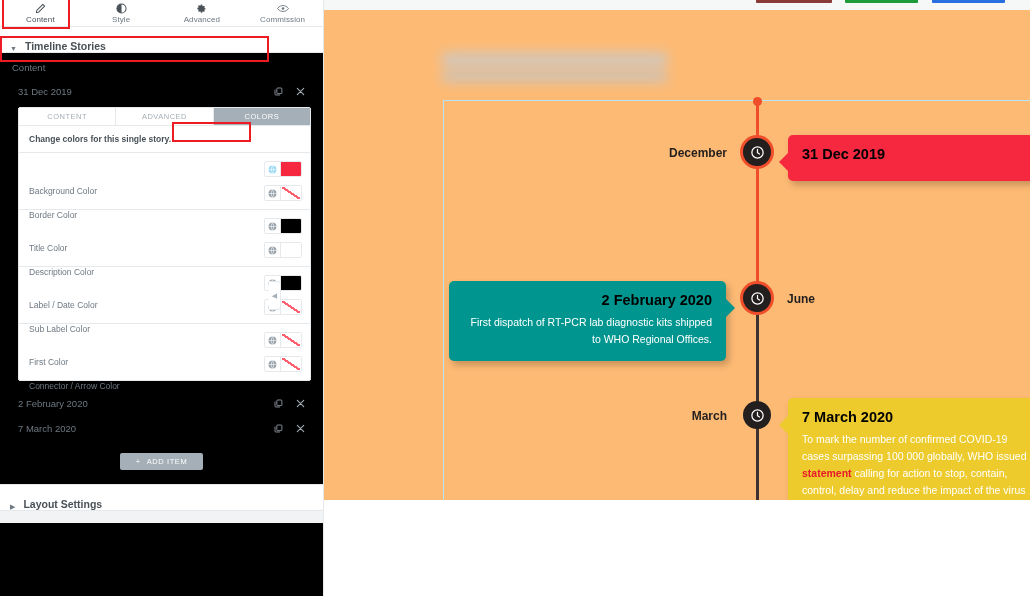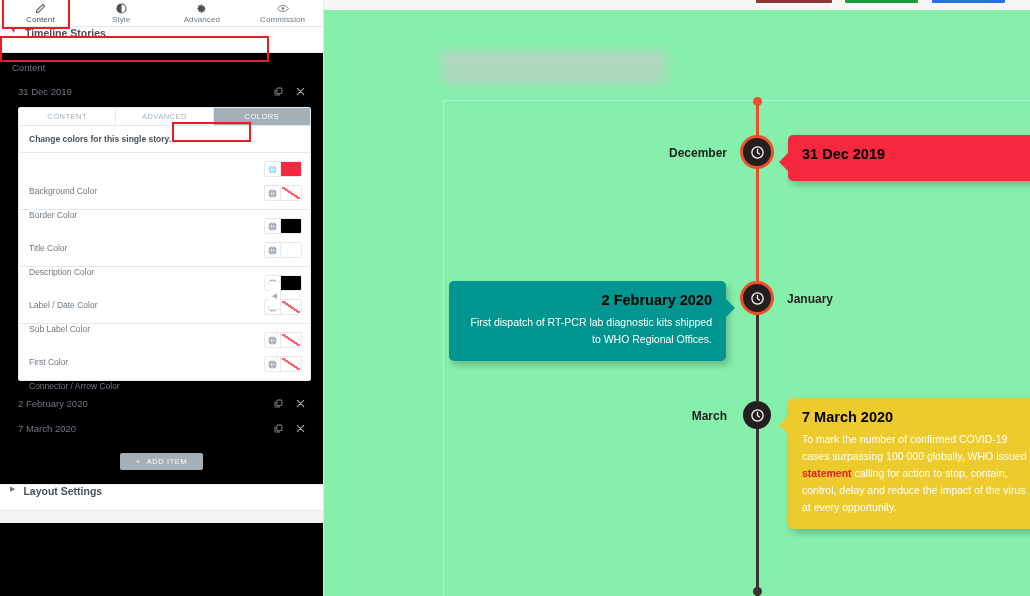"Timeline Stories" .section-header { align-items: flex-start -> flex-end }
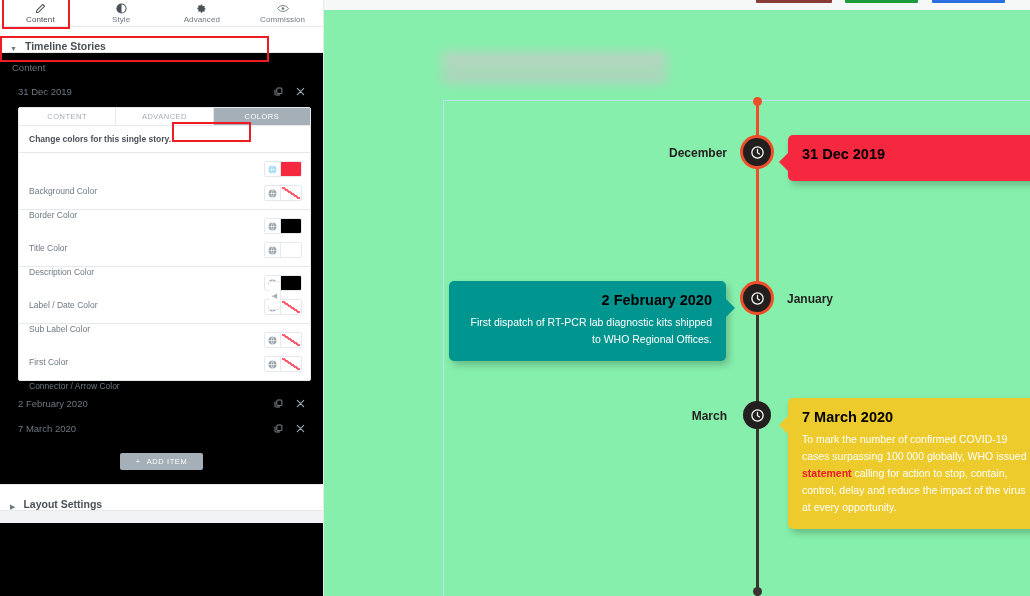"December" #preview { background: #86efac -> #fdba74; height: 596px -> 500px }
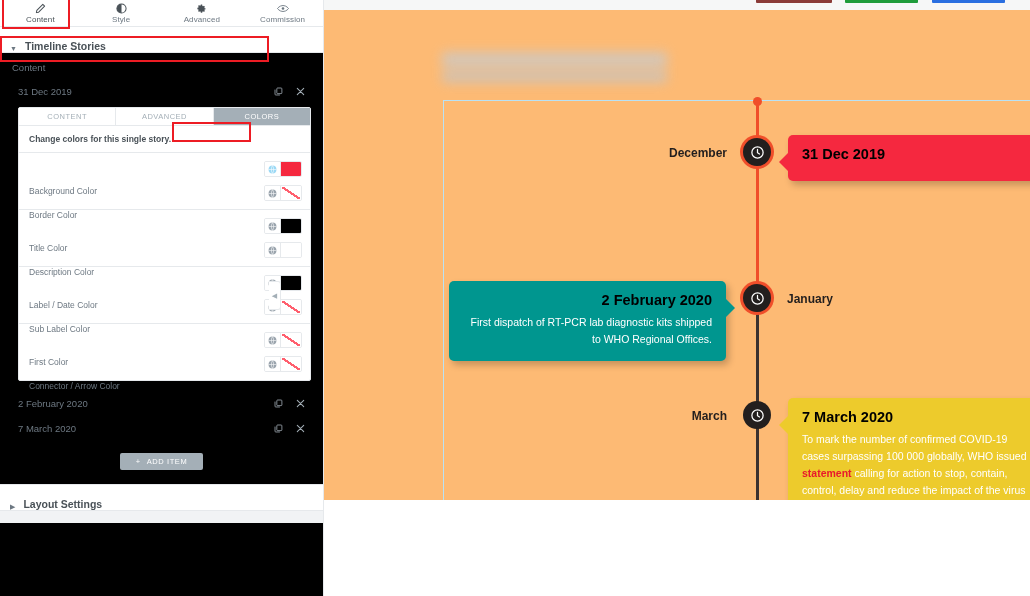"January" div.tl-monthlabel { text: January -> June }
